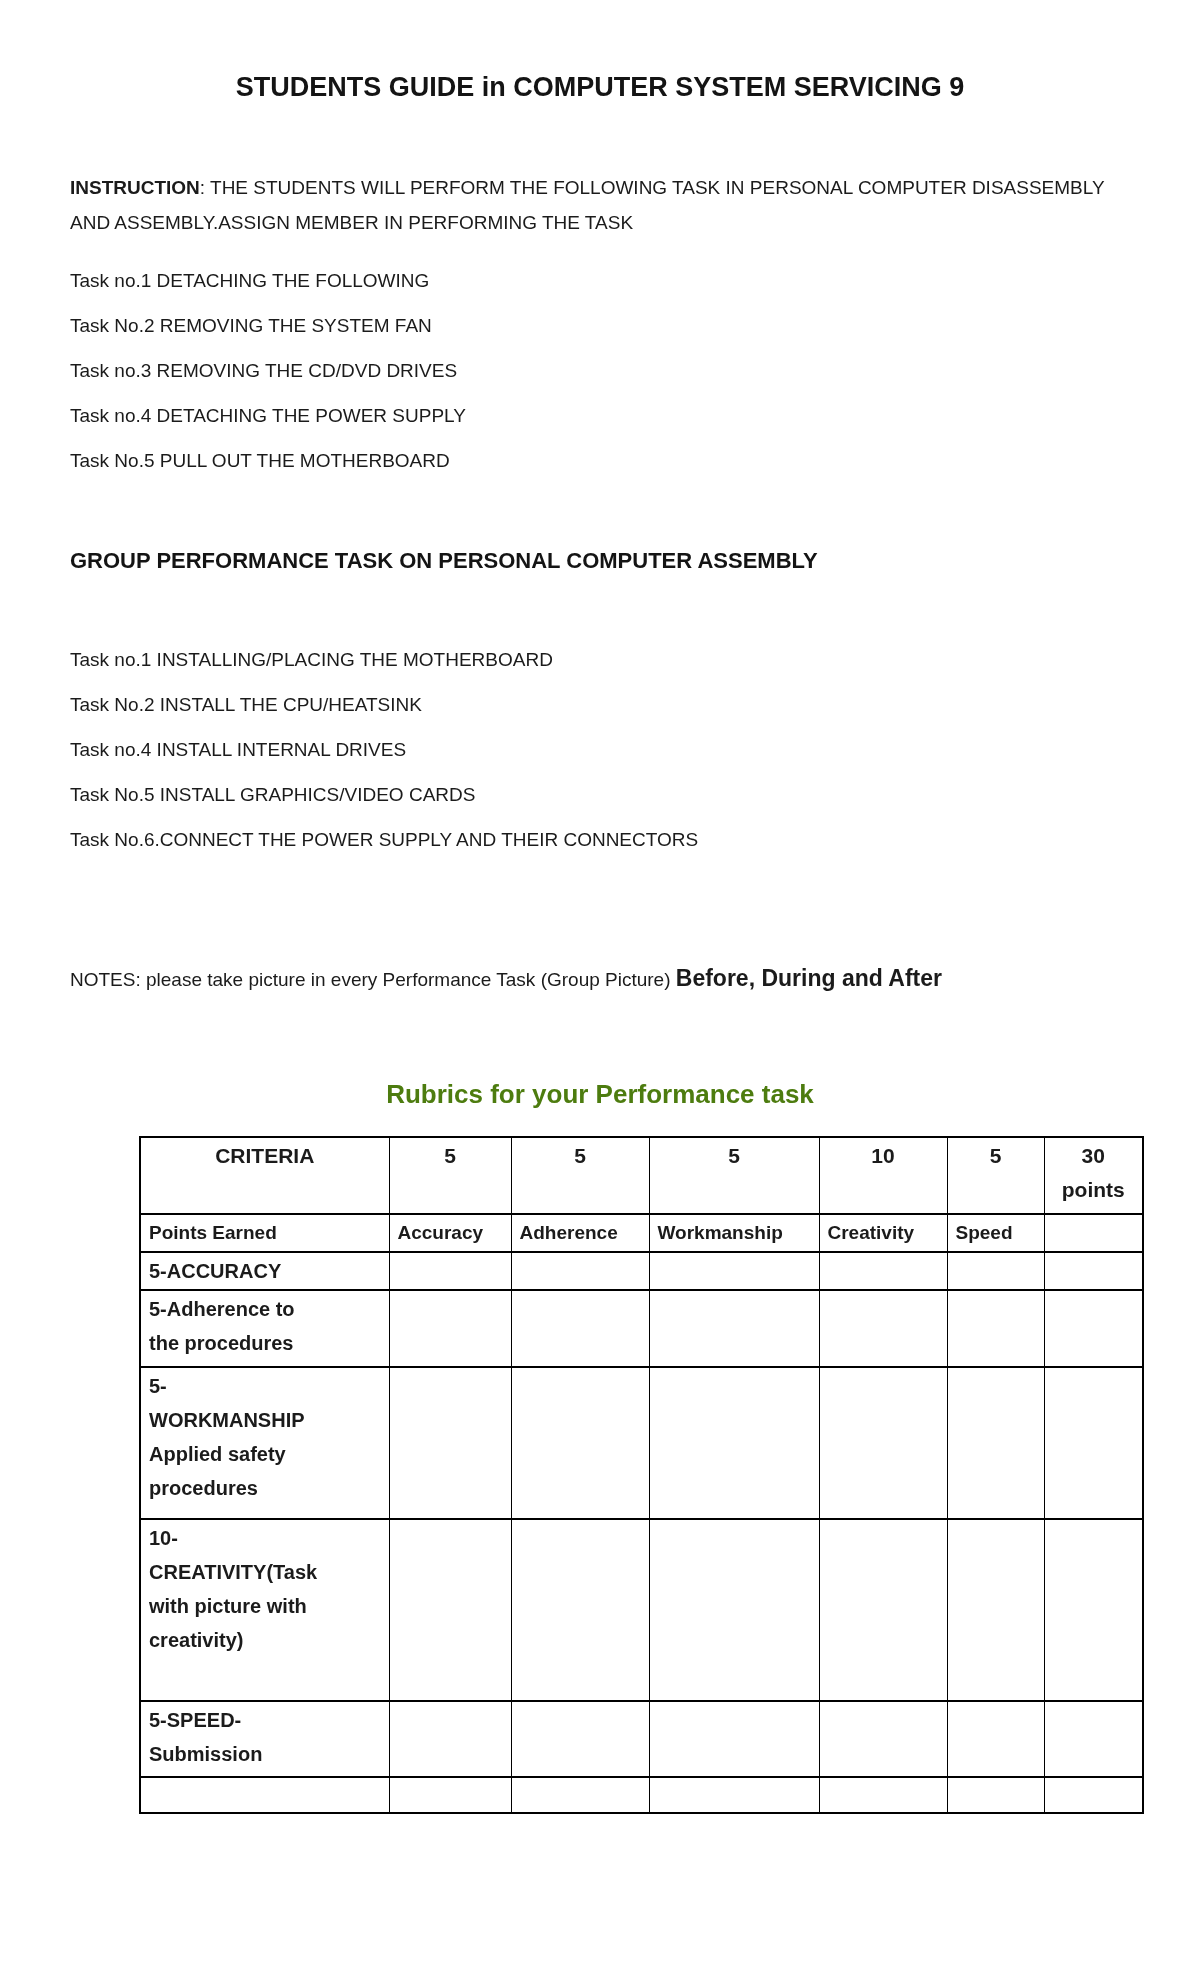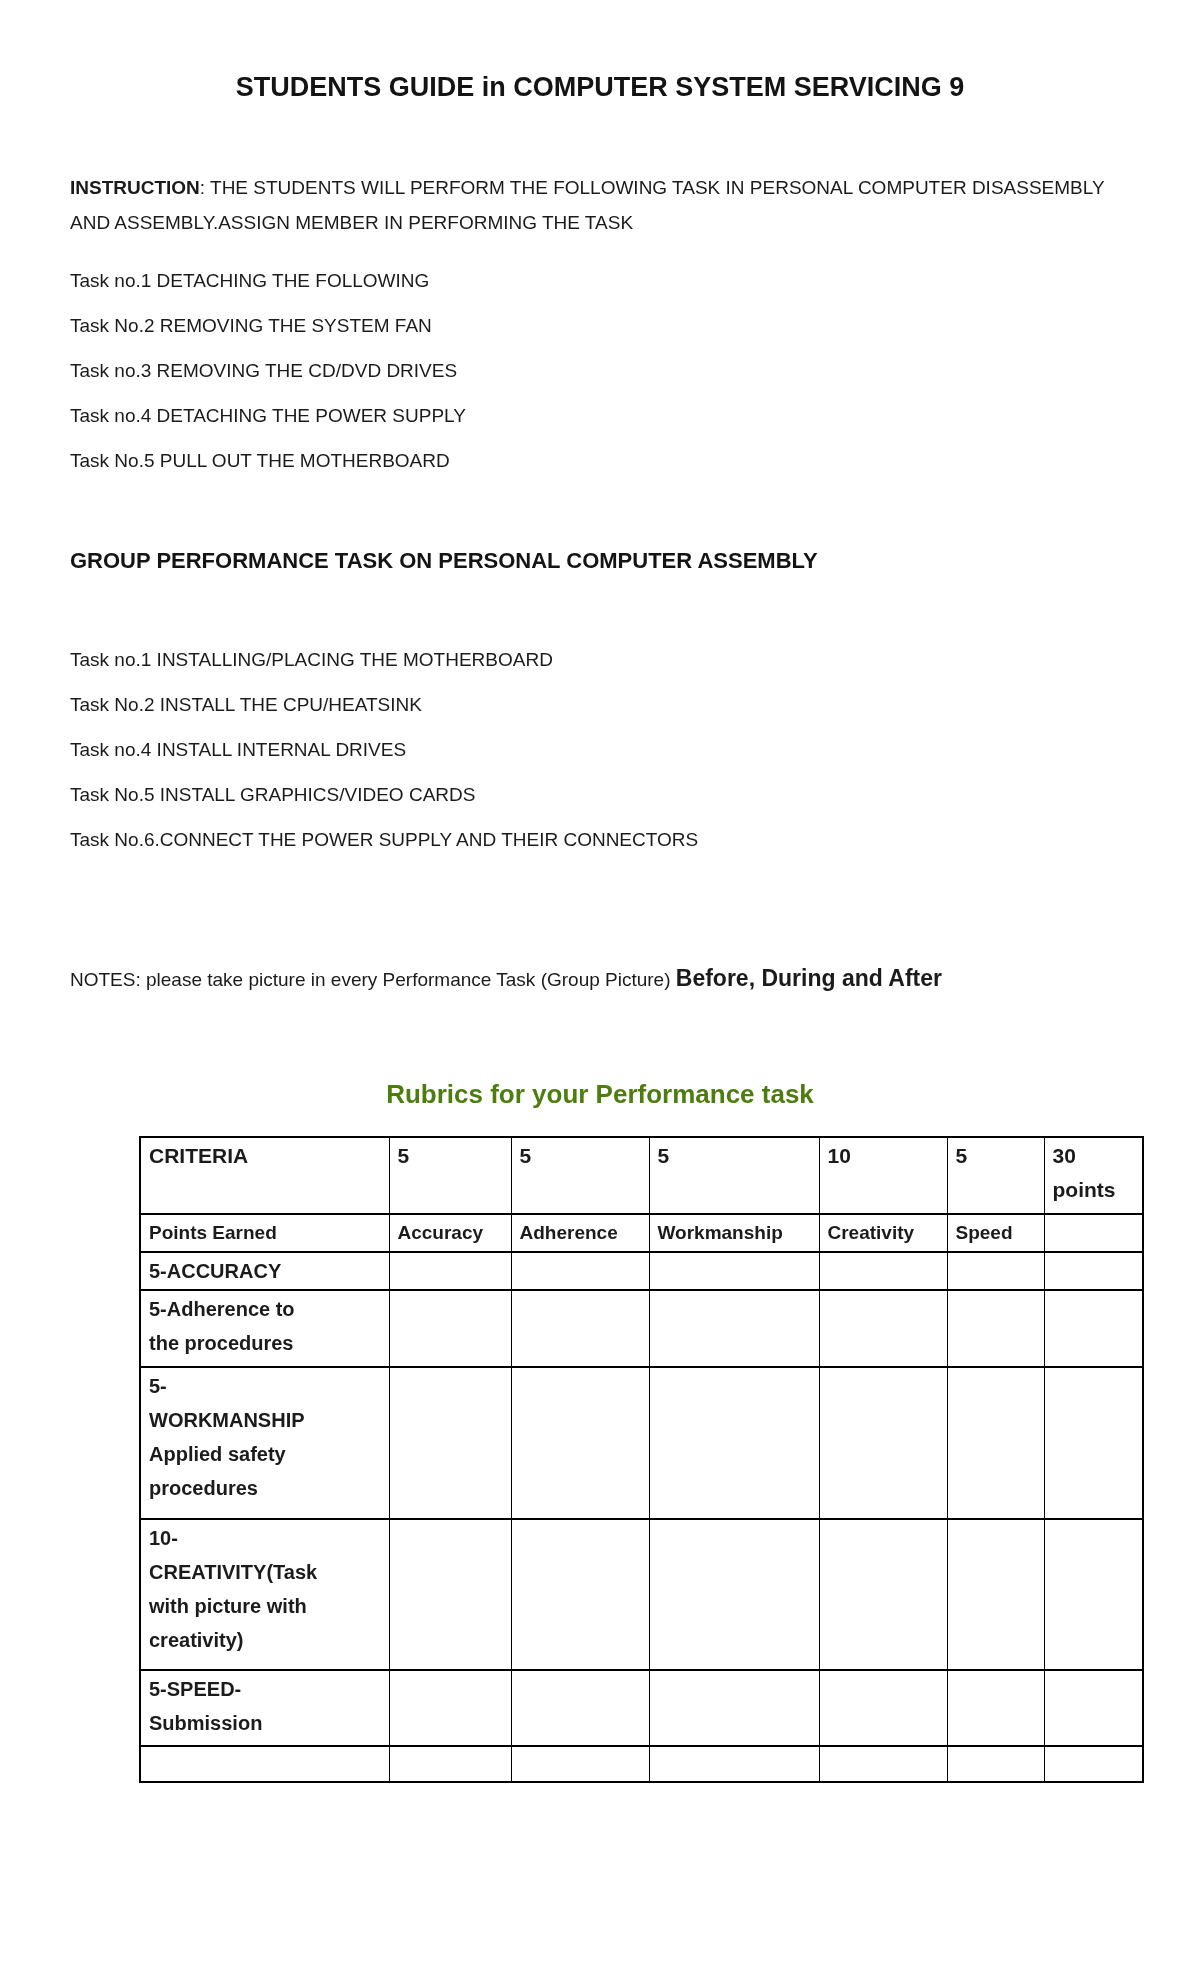"CRITERIA" tr.hr1 td { text-align: left -> center }
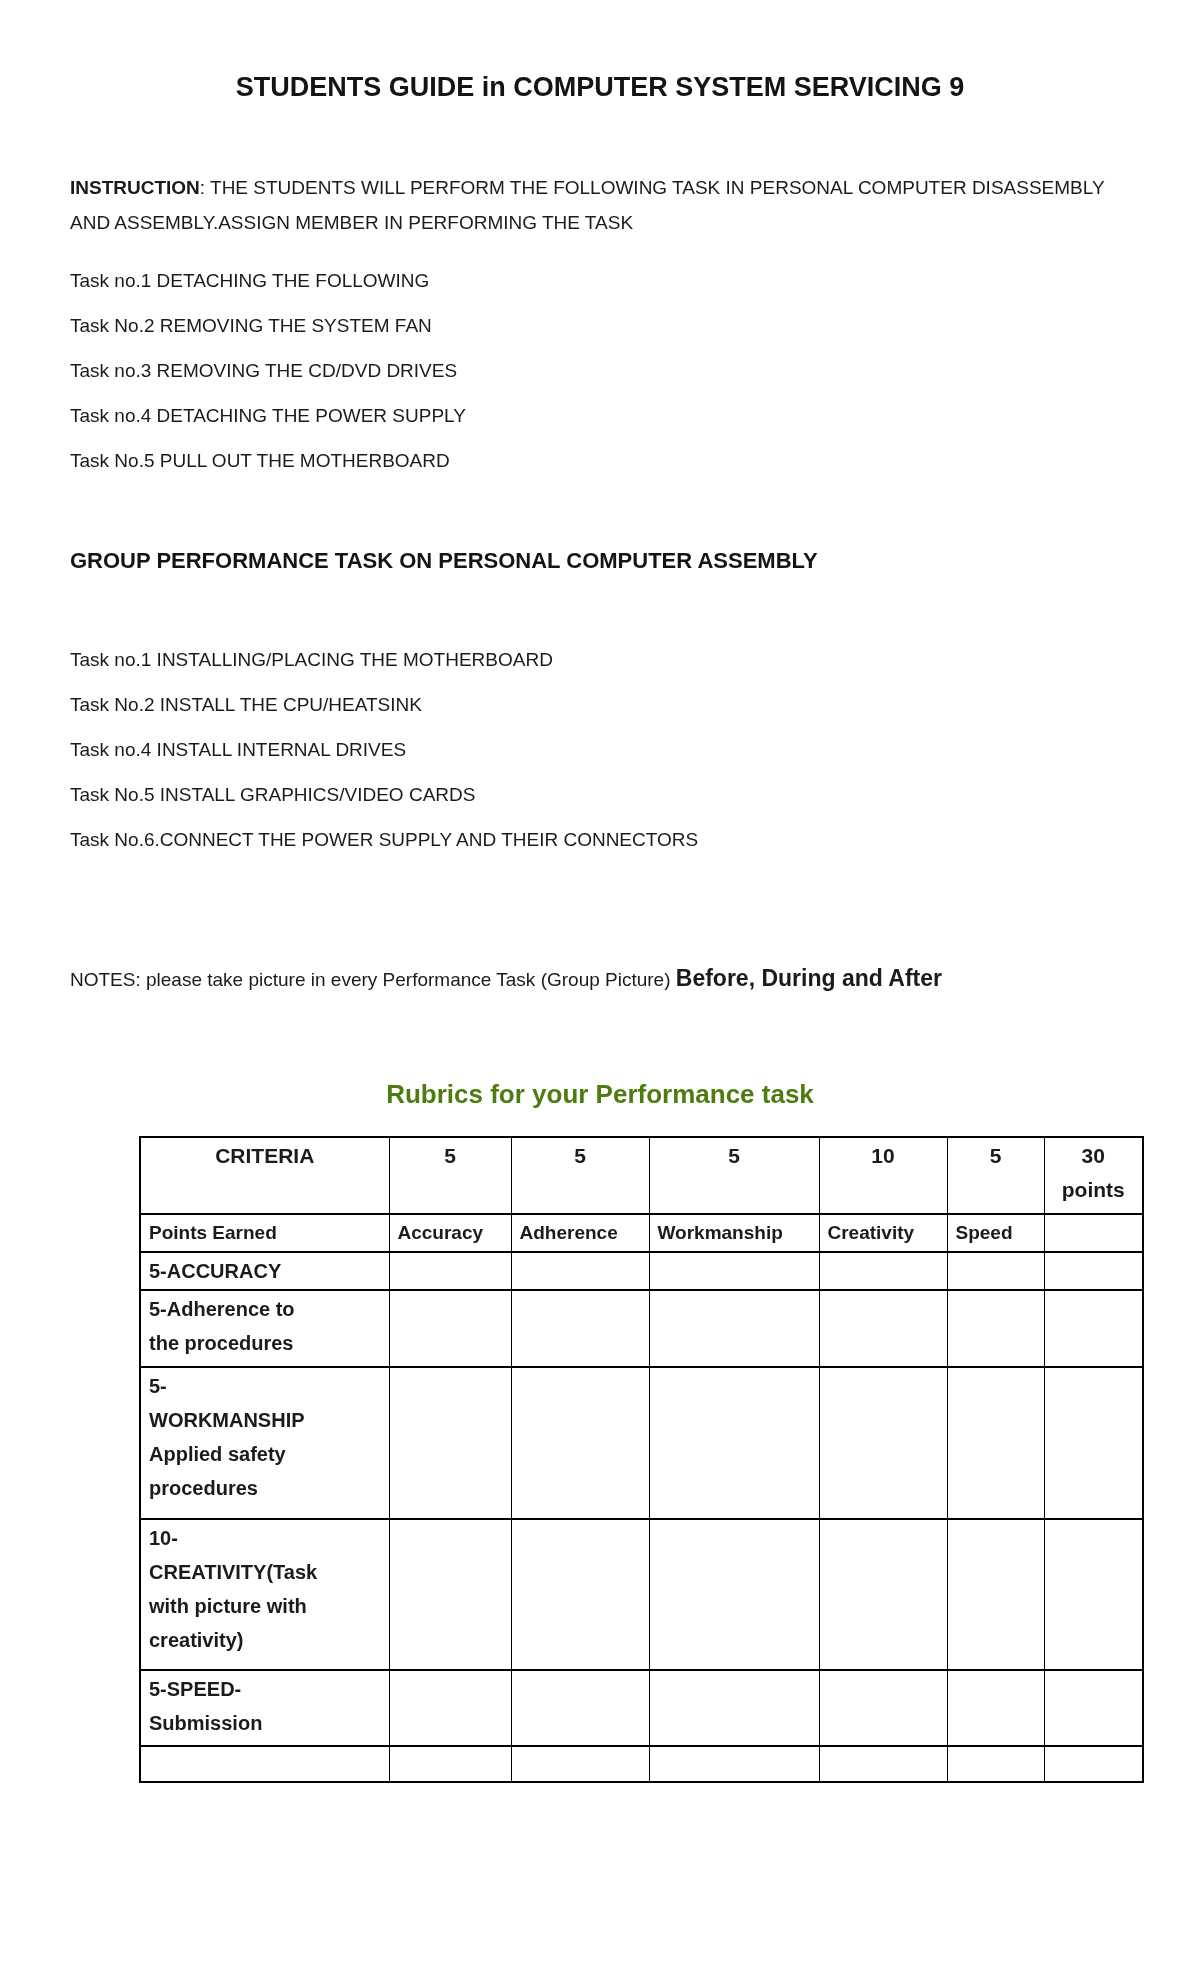"10-" tr.h-r3 { height: 151px -> 182px }
